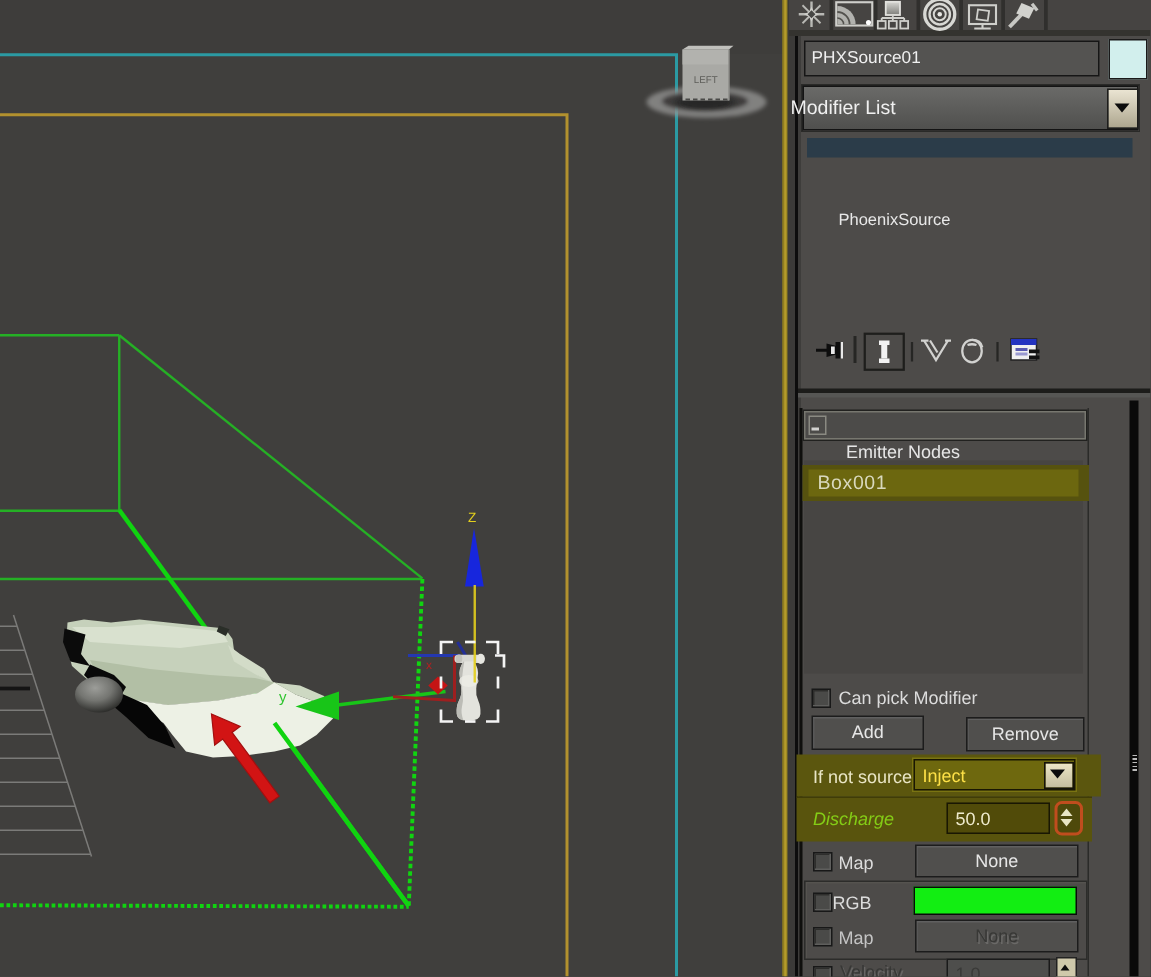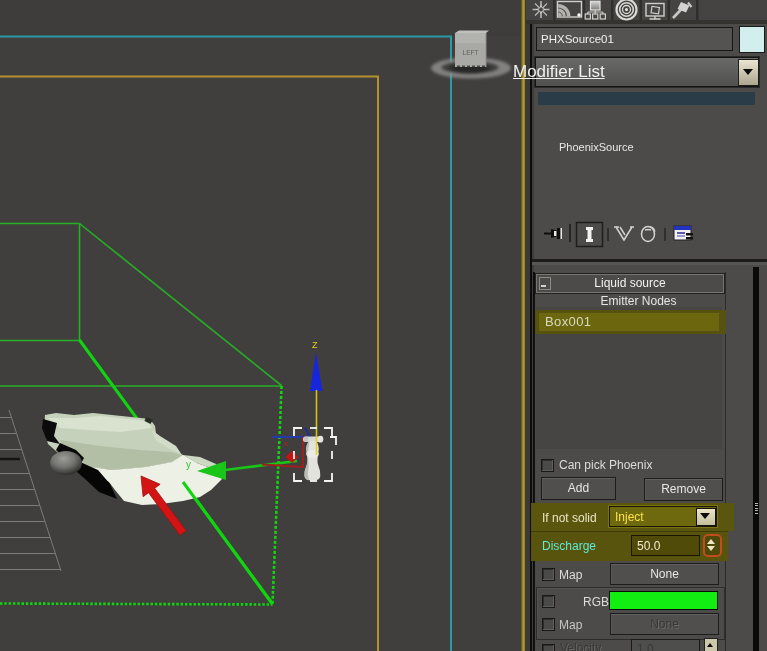"Modifier List" div.abs { font-size: 17px -> 13px; left: 513px -> 527px; text-decoration: underline -> none }
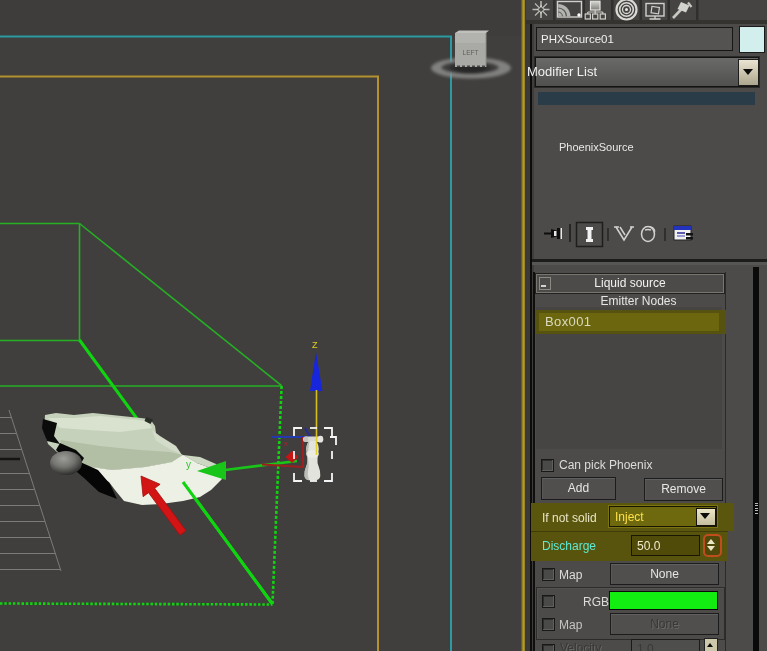"Liquid source" div.abs { html: <div>Liquid source</div> -> none }
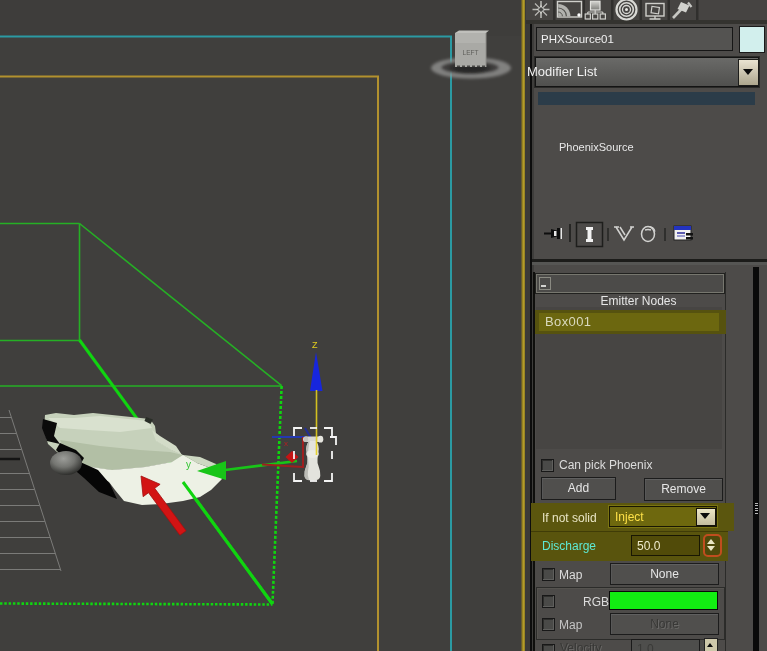"Emitter Nodes" div.abs { left: 544px -> 564px; text-align: center -> none }
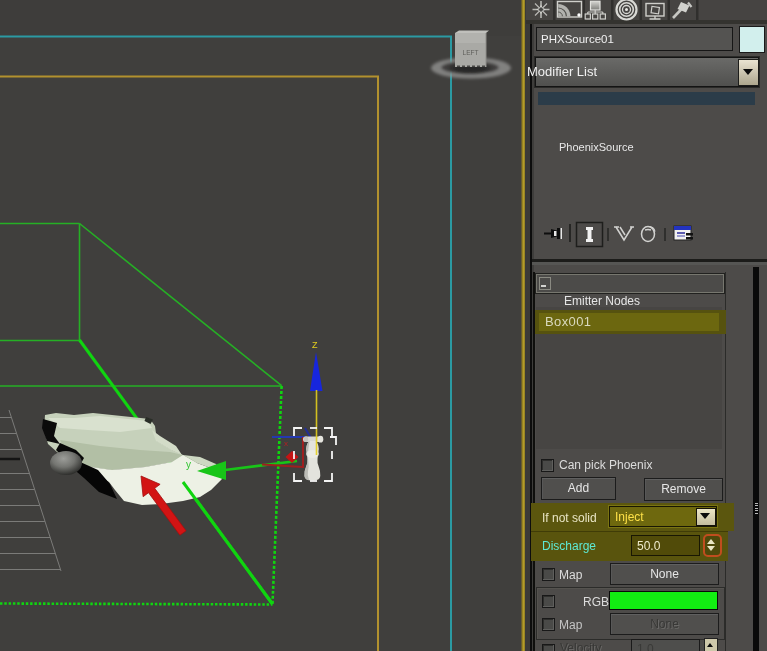"Can pick Phoenix" div.abs { text: Phoenix -> Modifier }
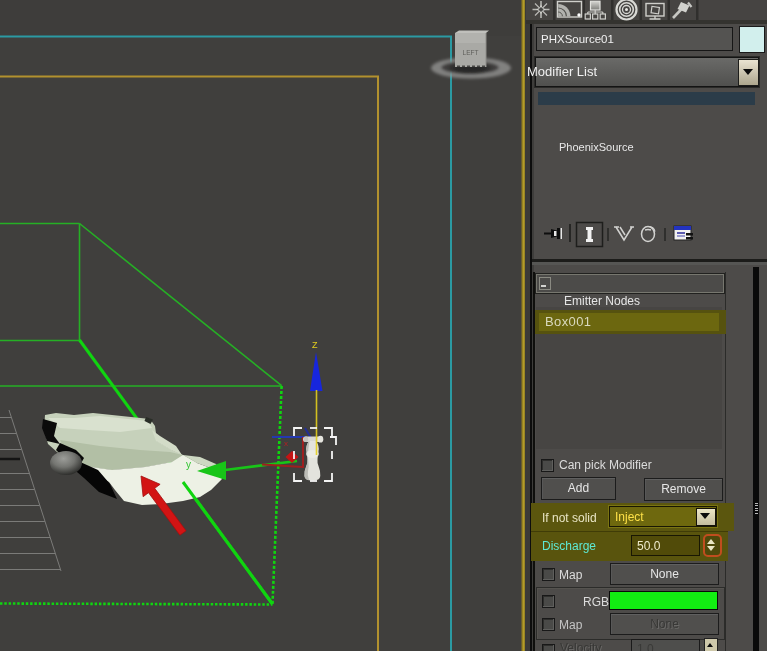"If not solid" div.abs { text: solid -> source }
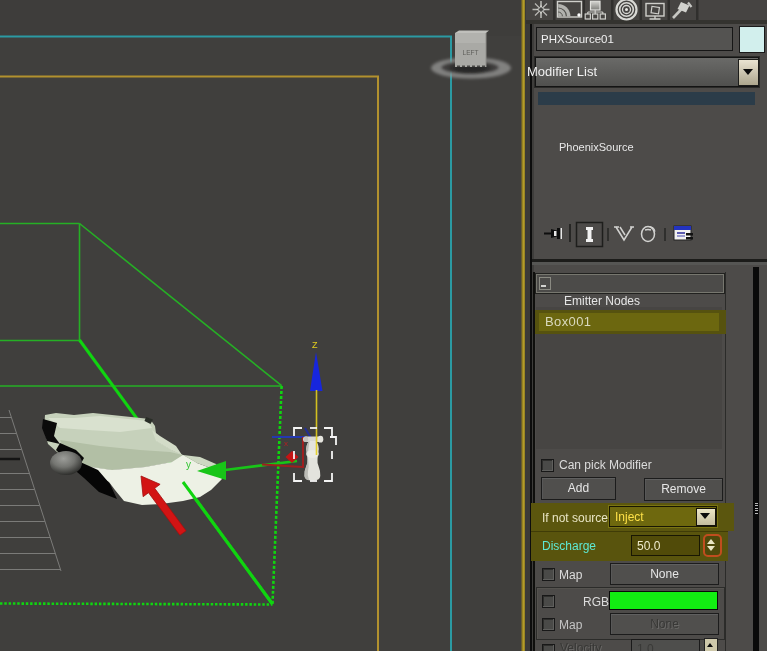"Discharge" div.abs { color: #5eead4 -> #84cc16; font-style: none -> italic }
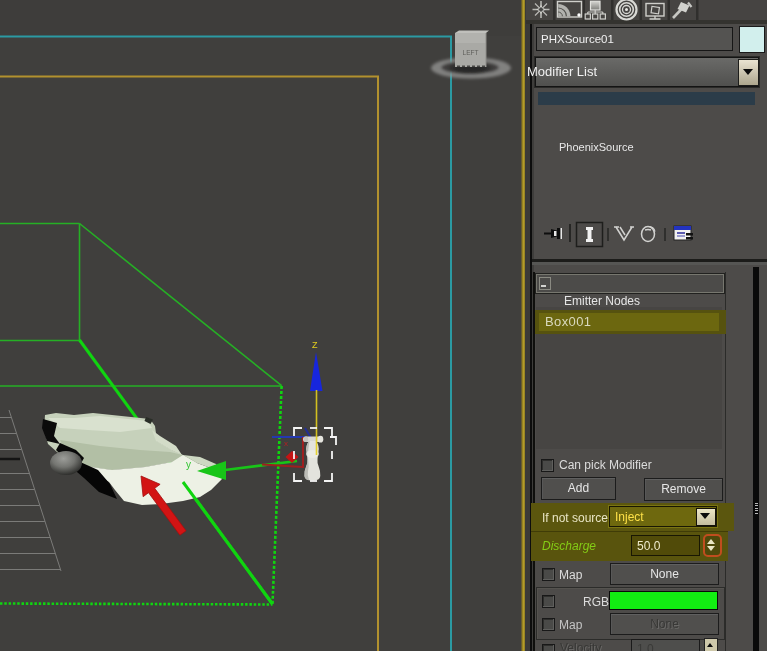"RGB" div.abs { margin-left: 28px -> none }
